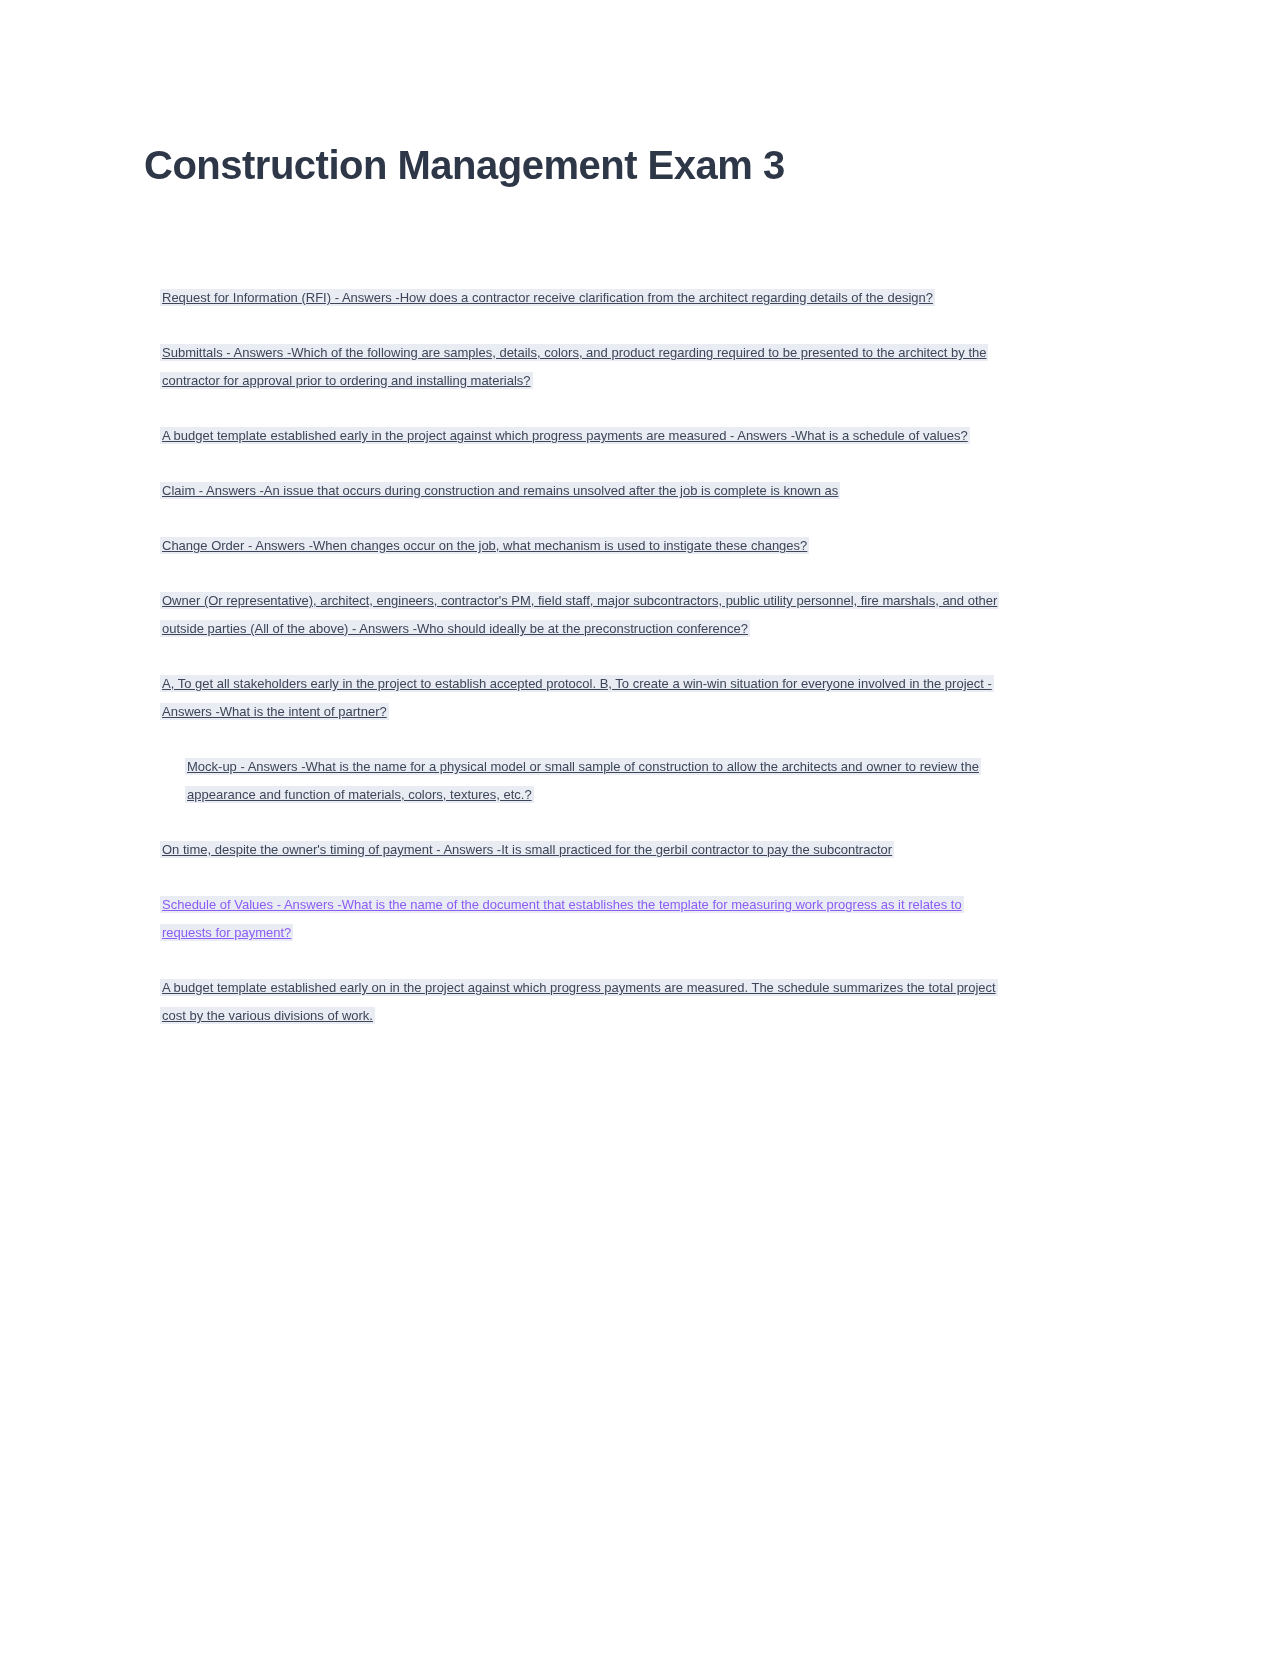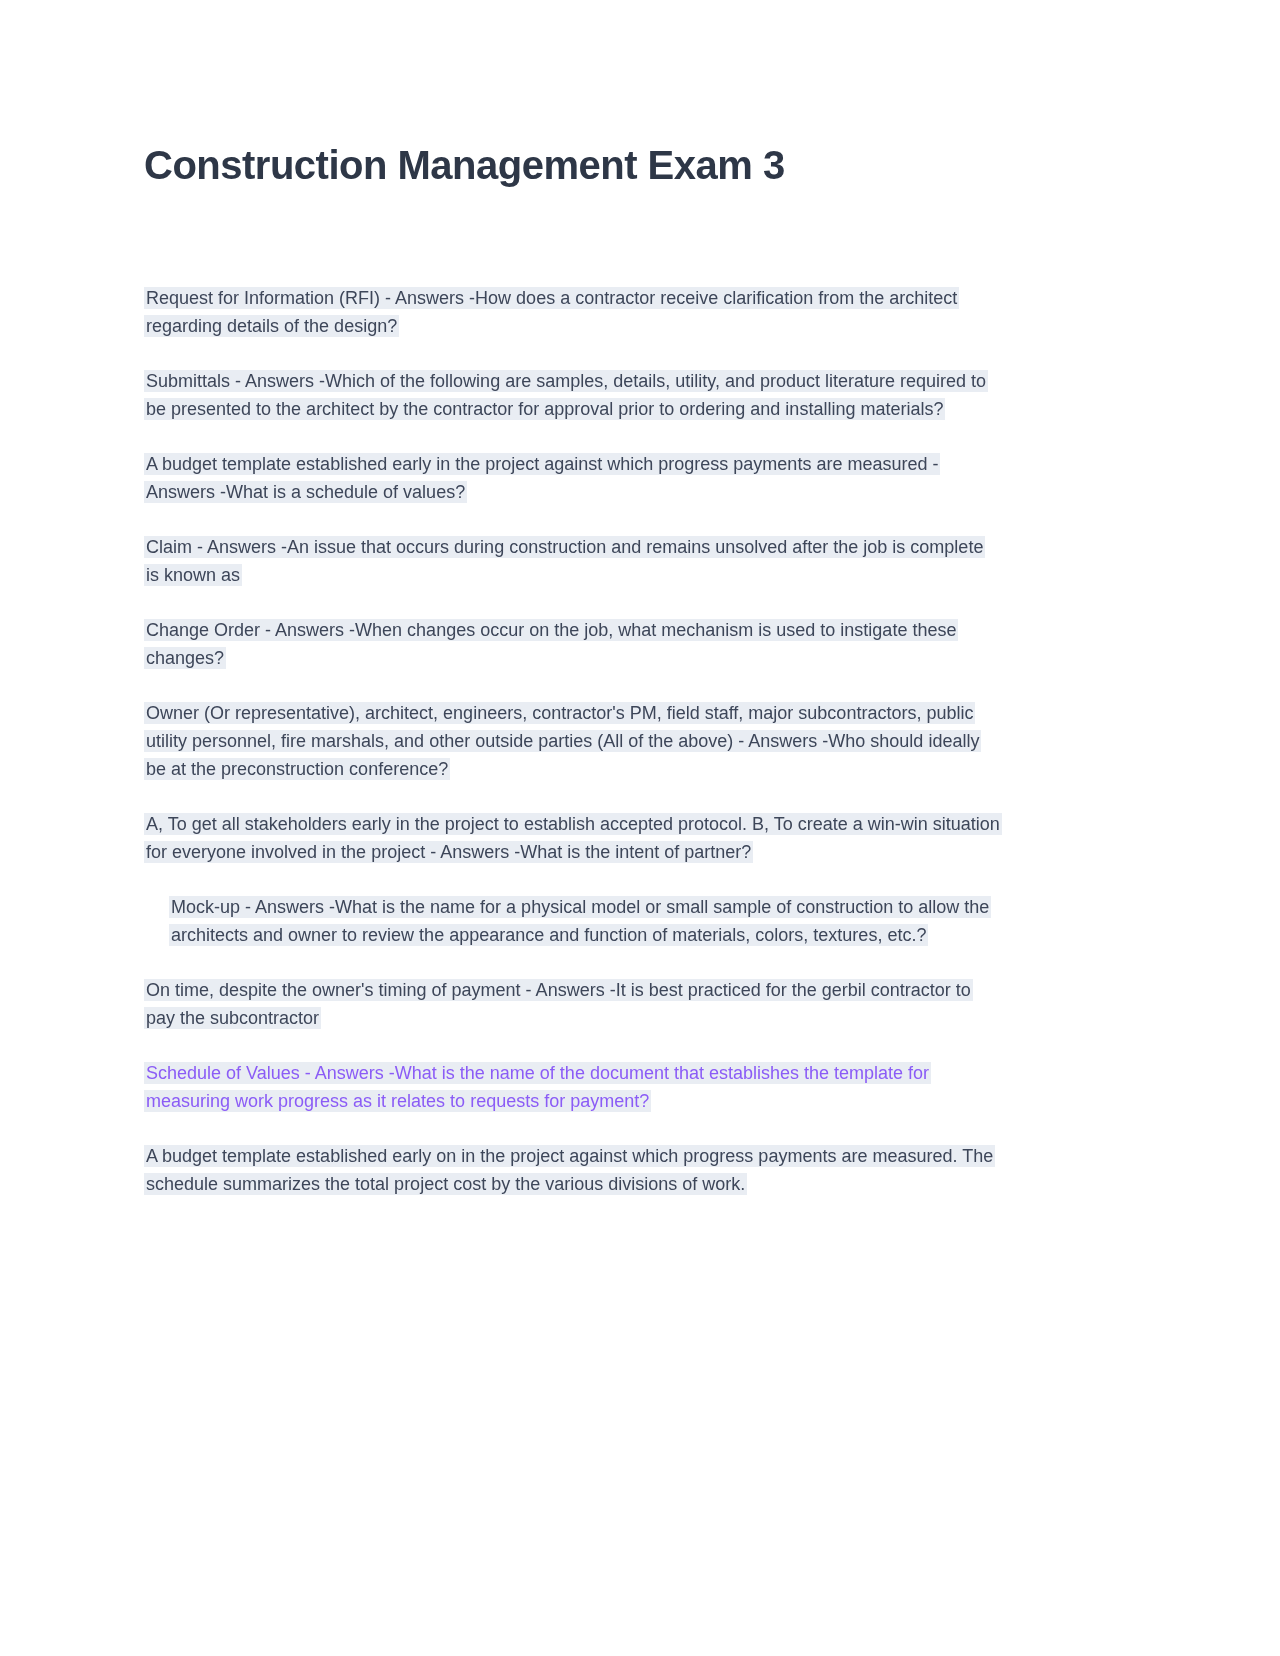"Request for Information (RFI) -" p.qa { font-size: 18px -> 13px; margin: 0 0 27px 0 -> 0 0 27px 16px; text-decoration: none -> underline }
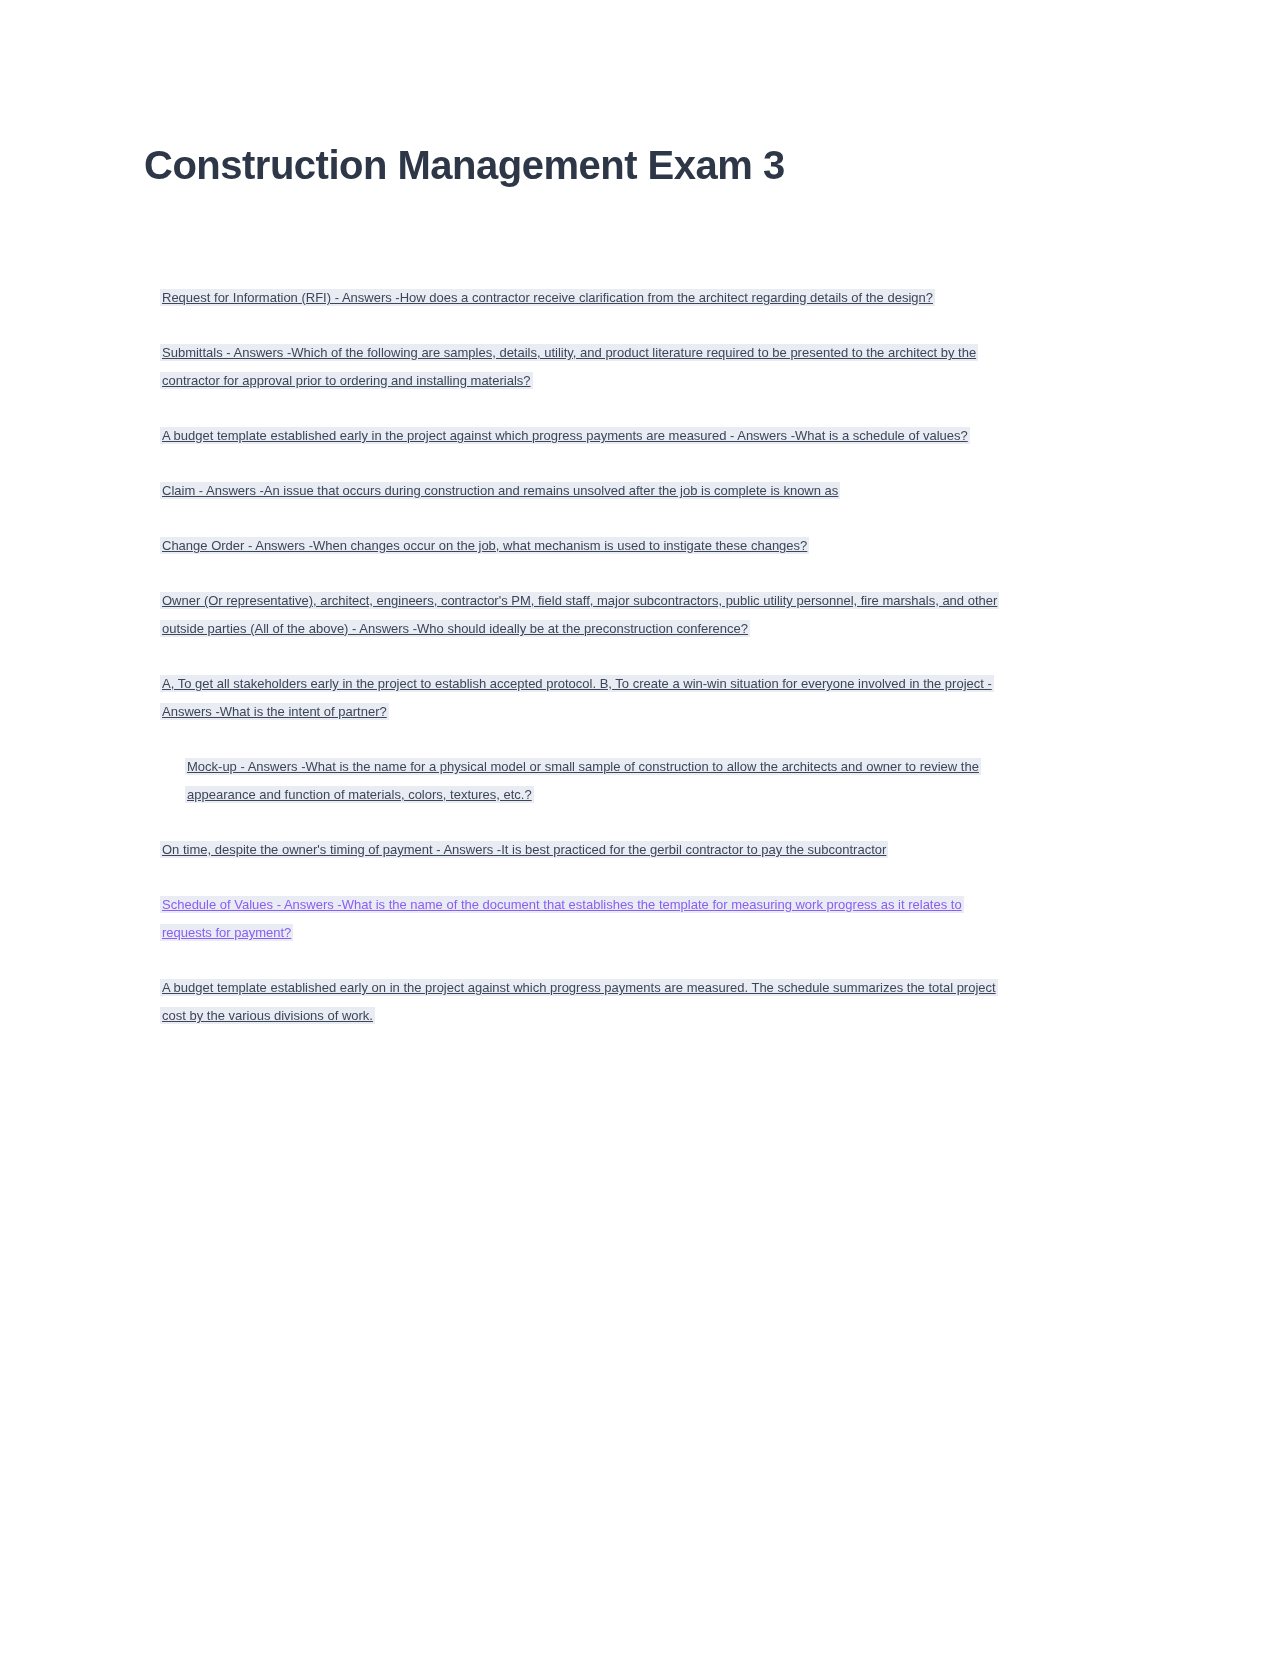"Submittals - Answers -Which of" span.hl { text: utility, and product literature -> colors, and product regarding }
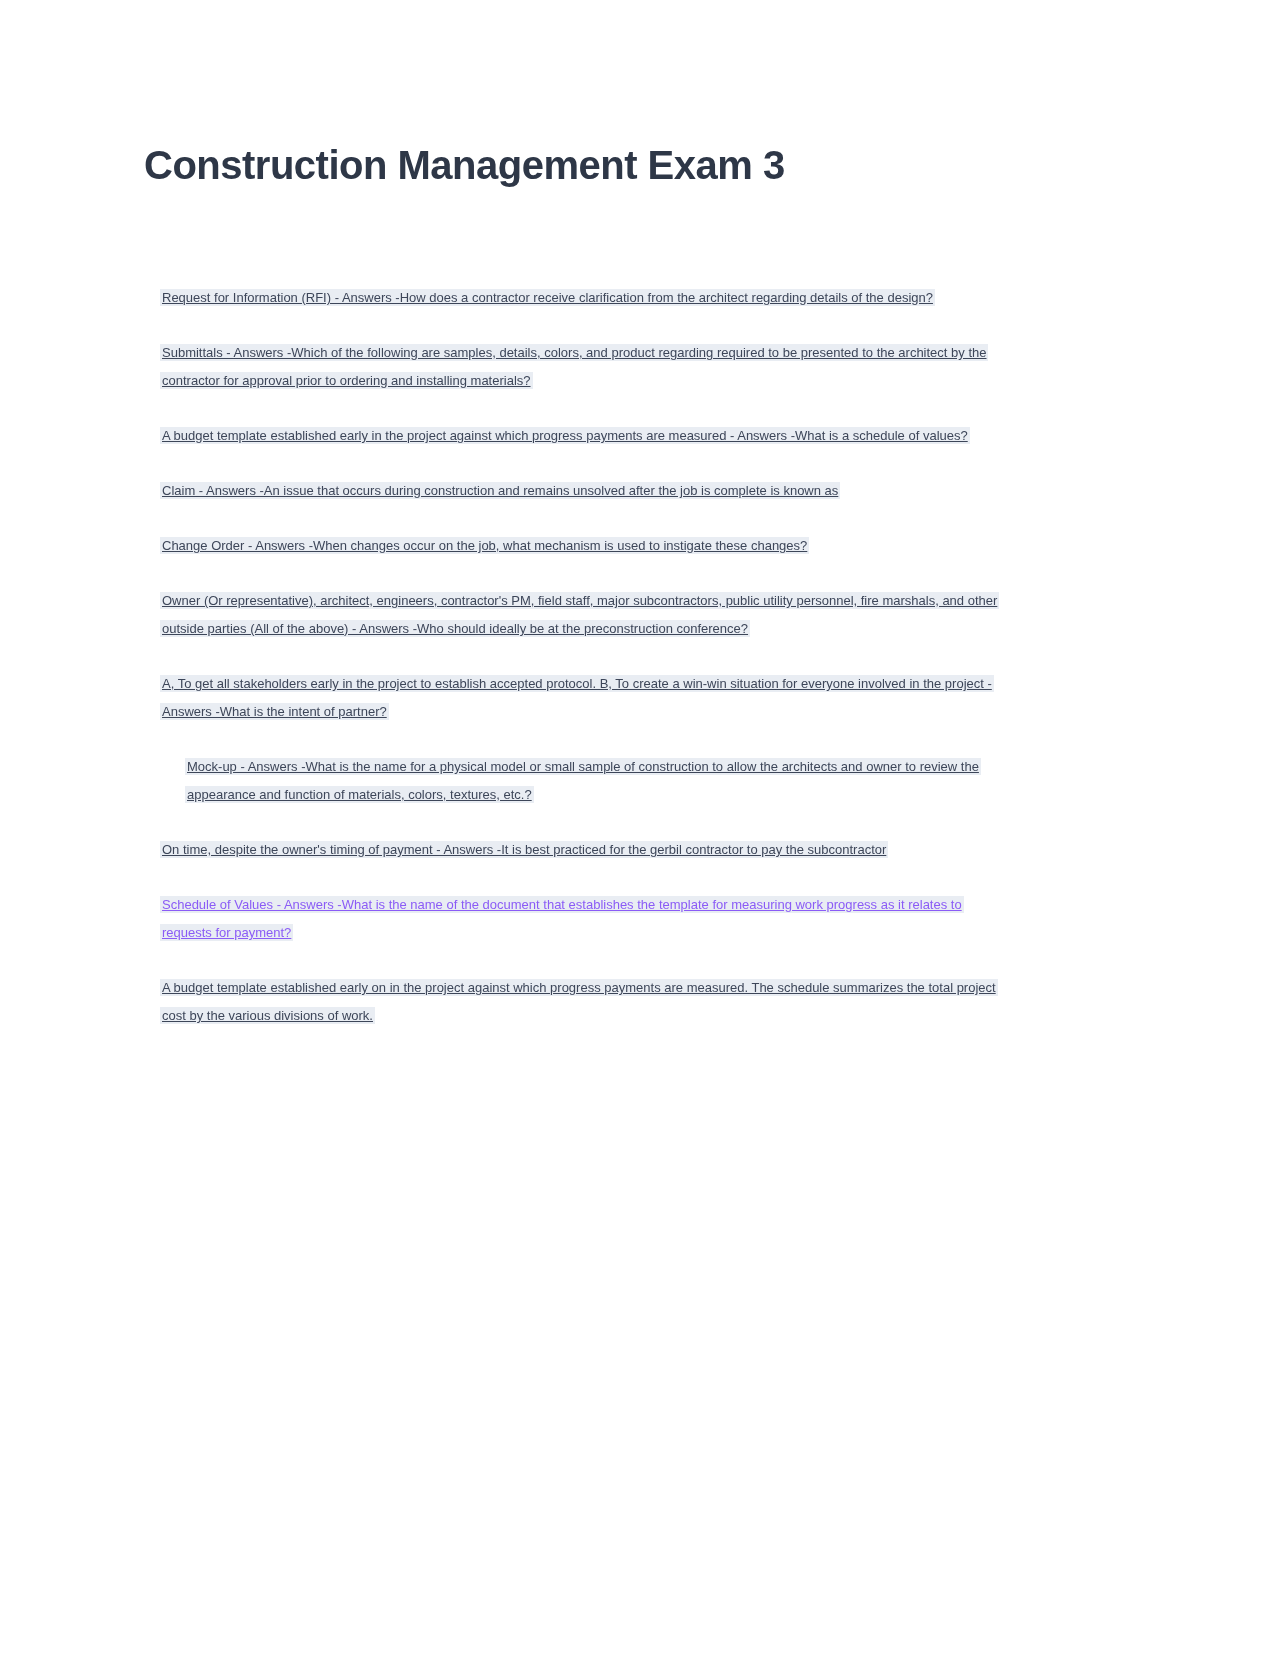"On time, despite the owner's" span.hl { text: best -> small }
